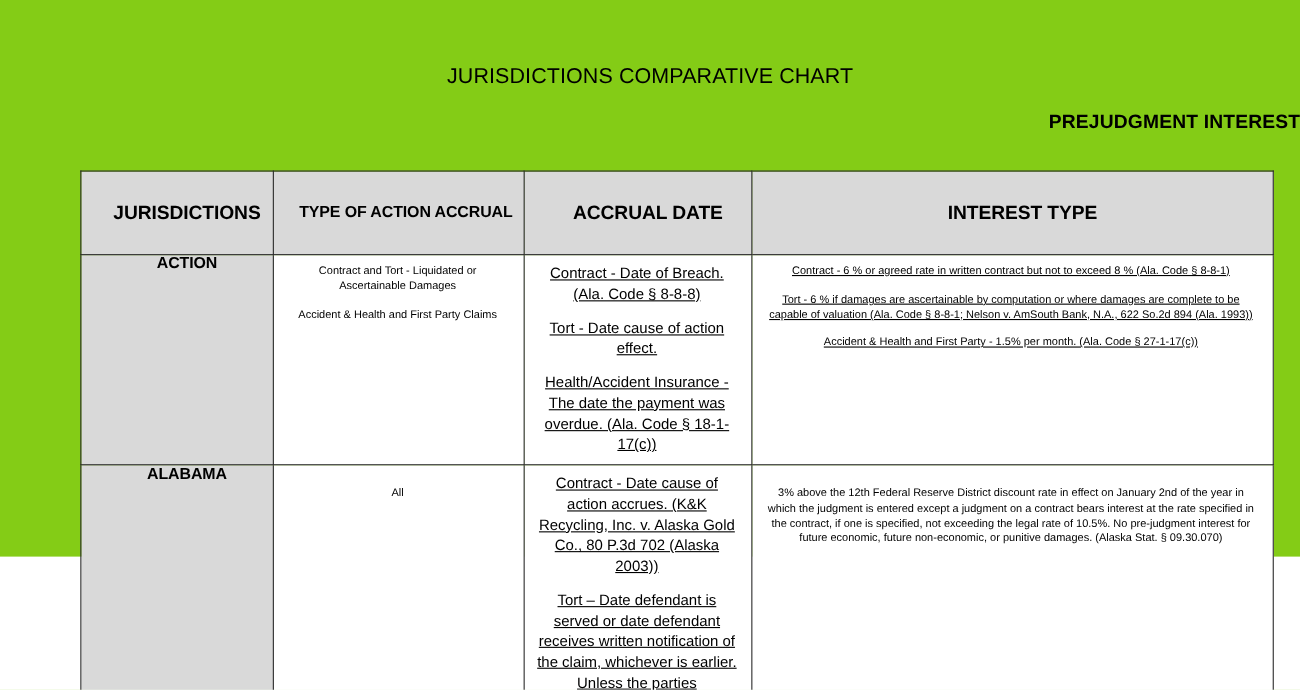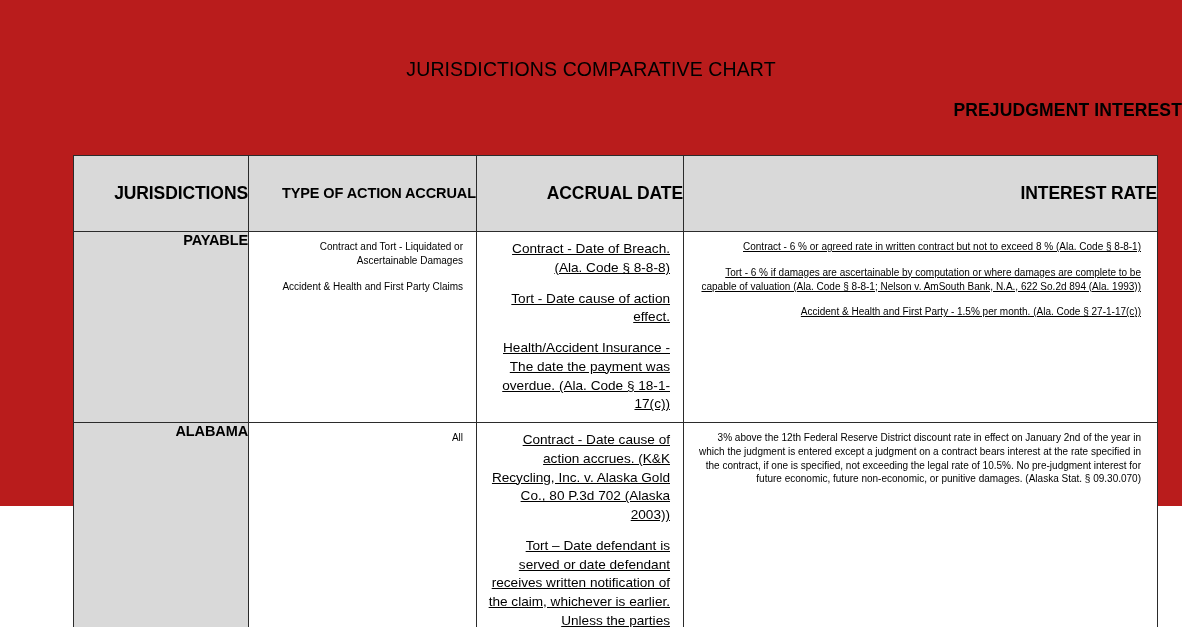"JURISDICTIONS COMPARATIVE CHART" .page { background: #b91c1c -> #84cc16 }
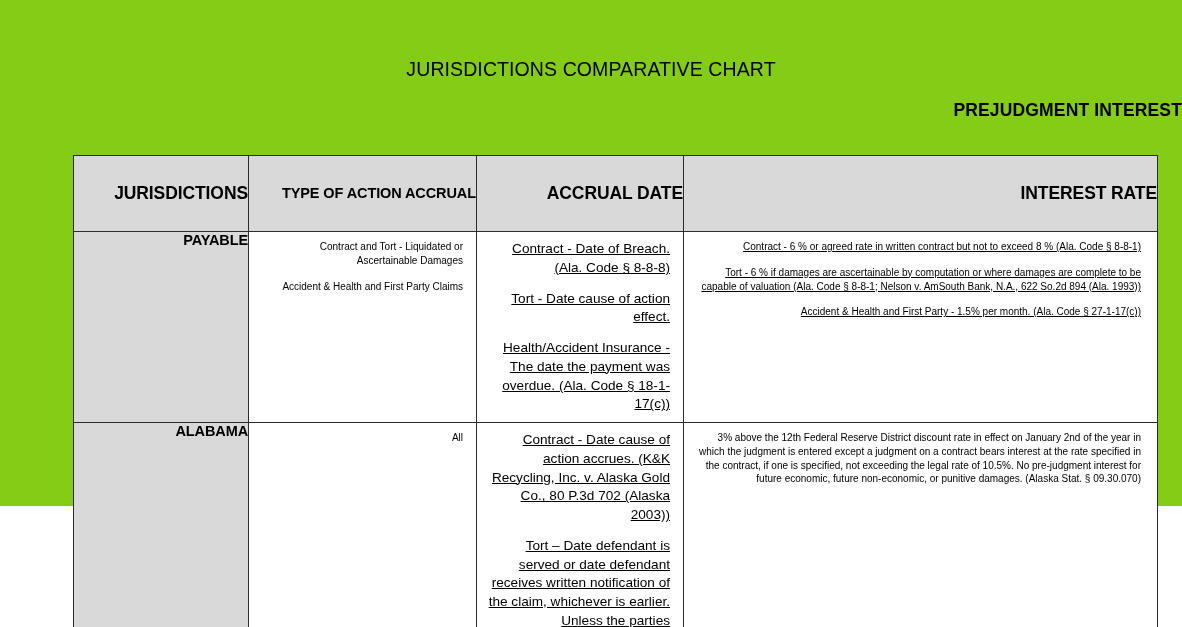"JURISDICTIONS" table.jc td, table.jc th { text-align: right -> center }
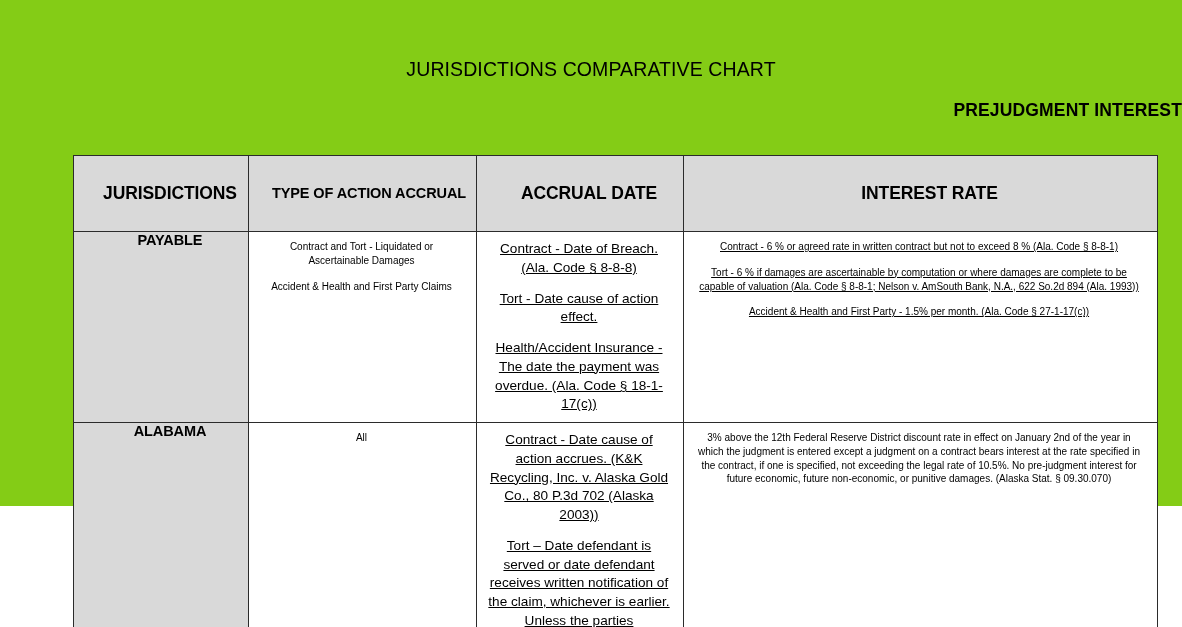"INTEREST RATE" div.hcell { text: RATE -> TYPE }
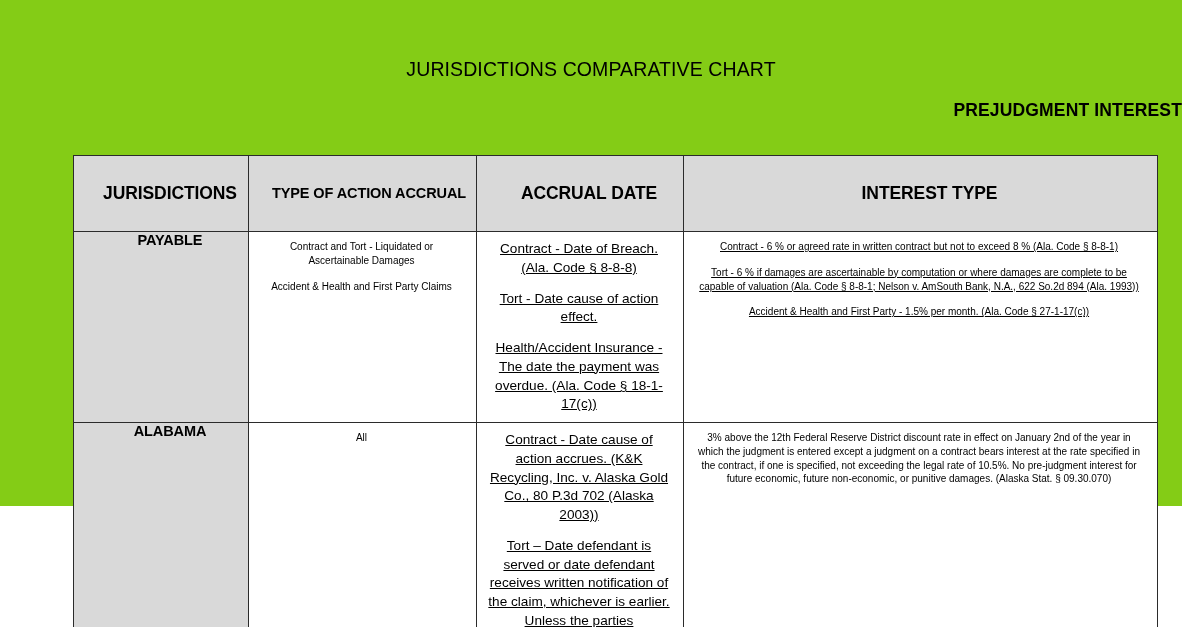"PAYABLE" div.jname { text: PAYABLE -> ACTION }
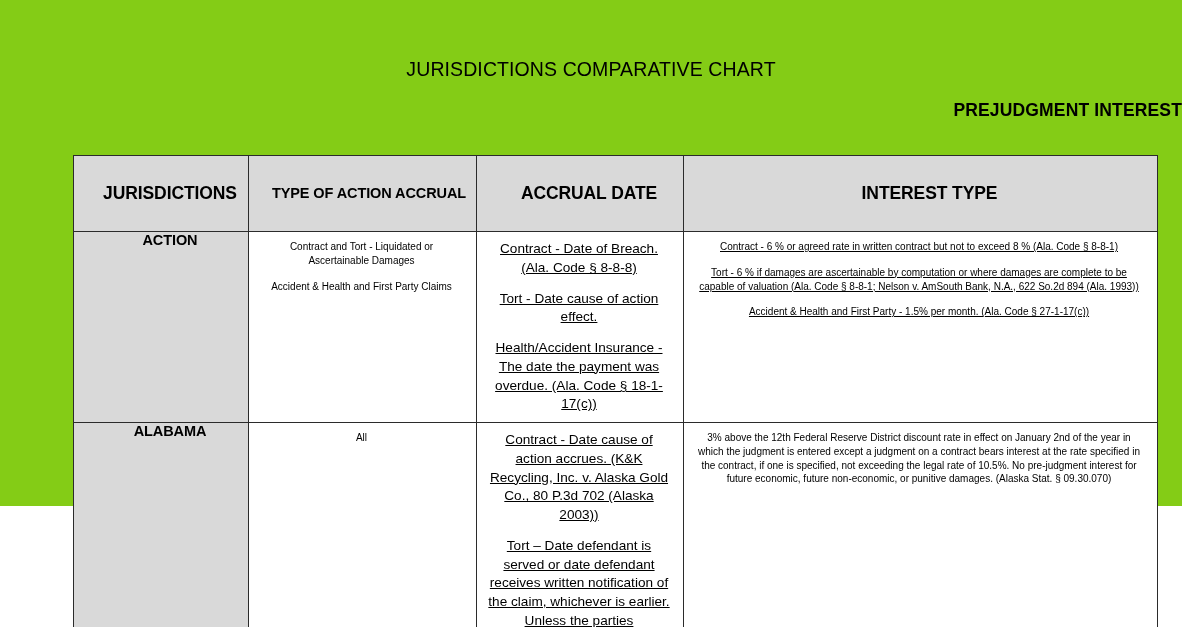"Accident & Health and First" .cell-inner p:last-child { margin-top: none -> 11px }
